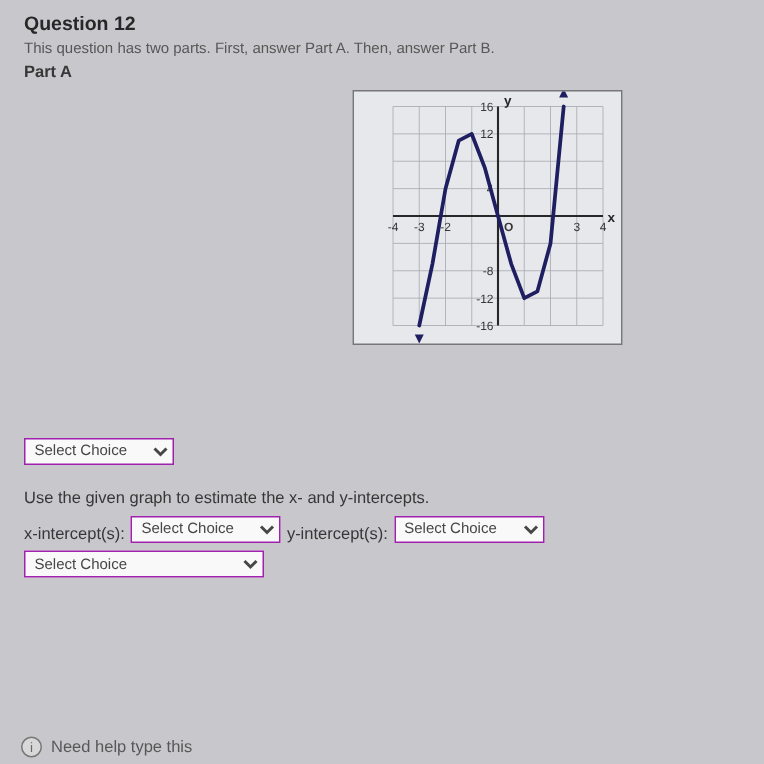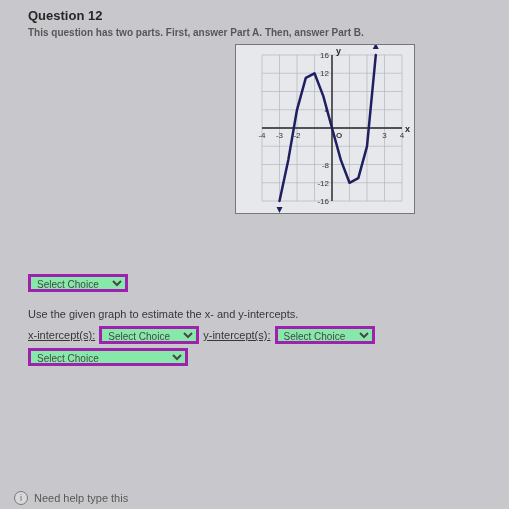"Question 12" .page { padding: 8px 28px -> 8px 16px }
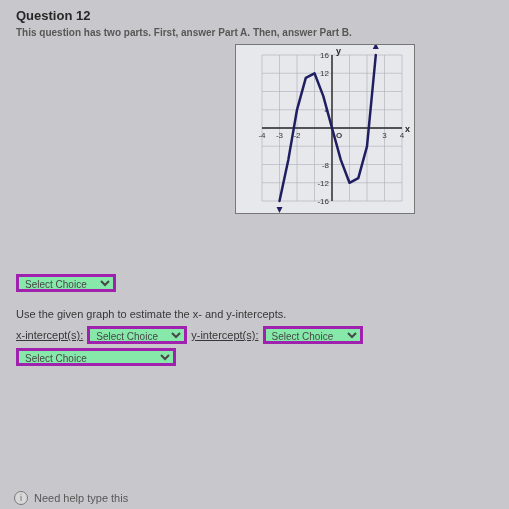"This question has two parts." .instr { font-weight: bold -> none }
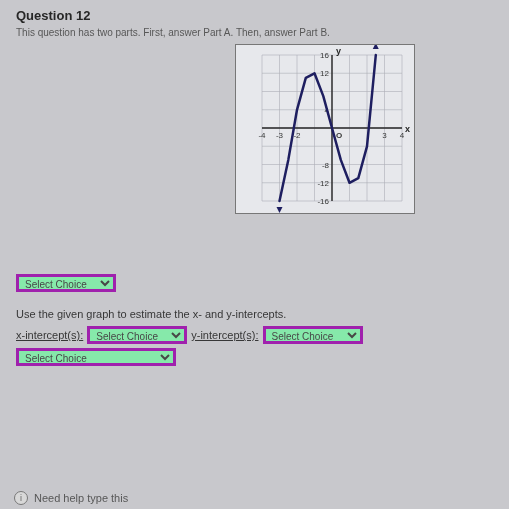"Part A" div.part-label { html: none -> <div>Part A</div> }
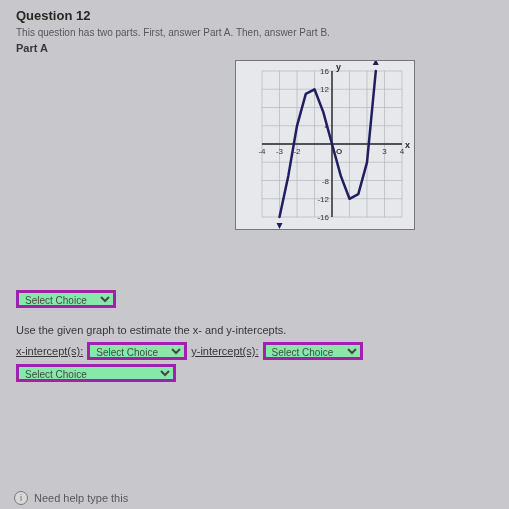"Select Choice" select.choice { background: #86efac -> #ffffff; border: 3px solid #a21caf -> 1px solid #a21caf }
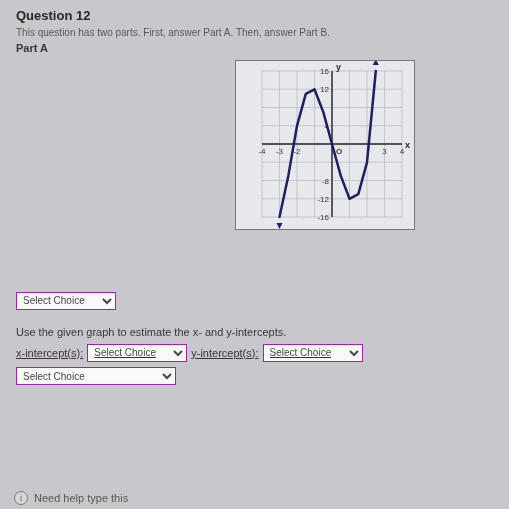"x-intercept(s):" .row { align-items: center -> flex-end; text-decoration: underline -> none }
